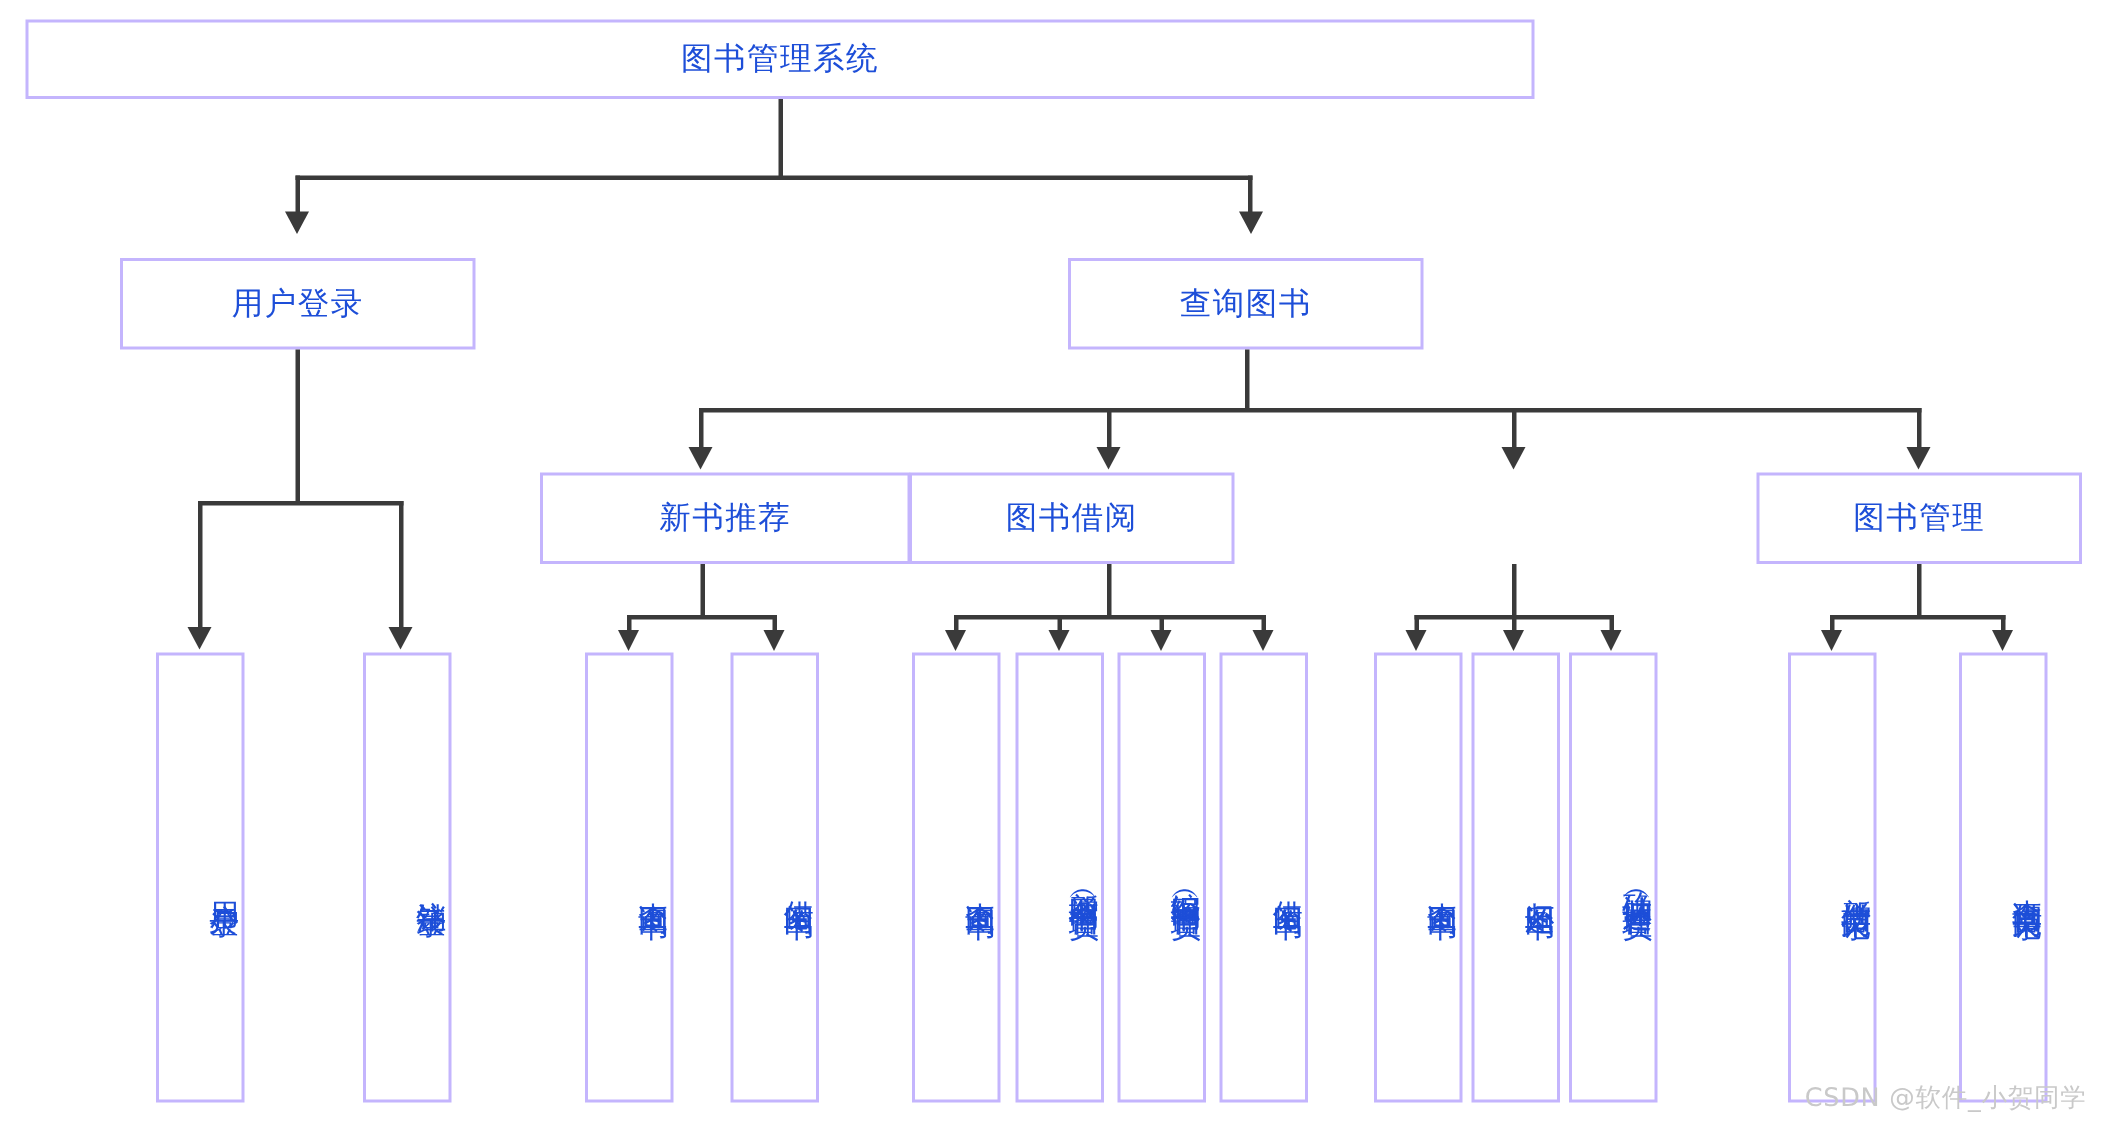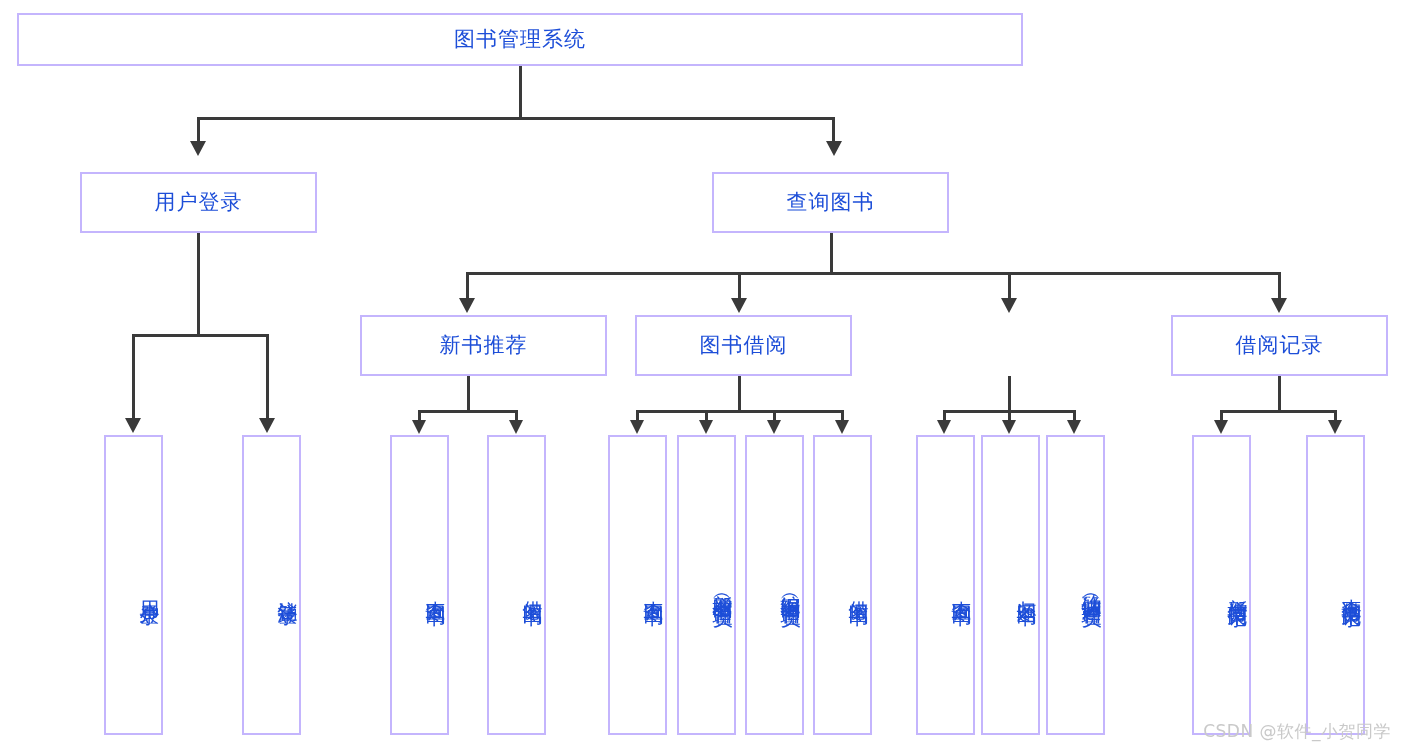"图书借阅" div.node { left: 635px -> 606px }
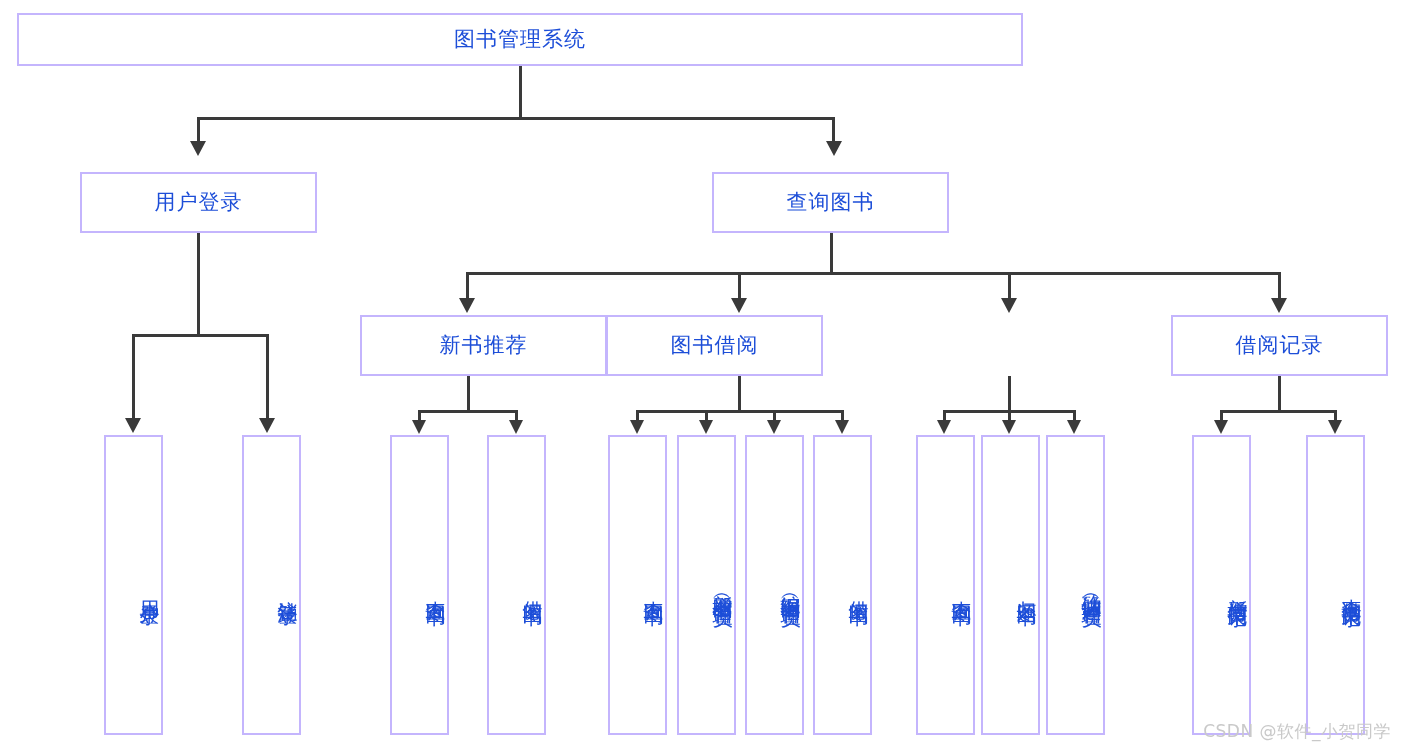"借阅记录" div.node { text: 借阅记录 -> 图书管理 }
